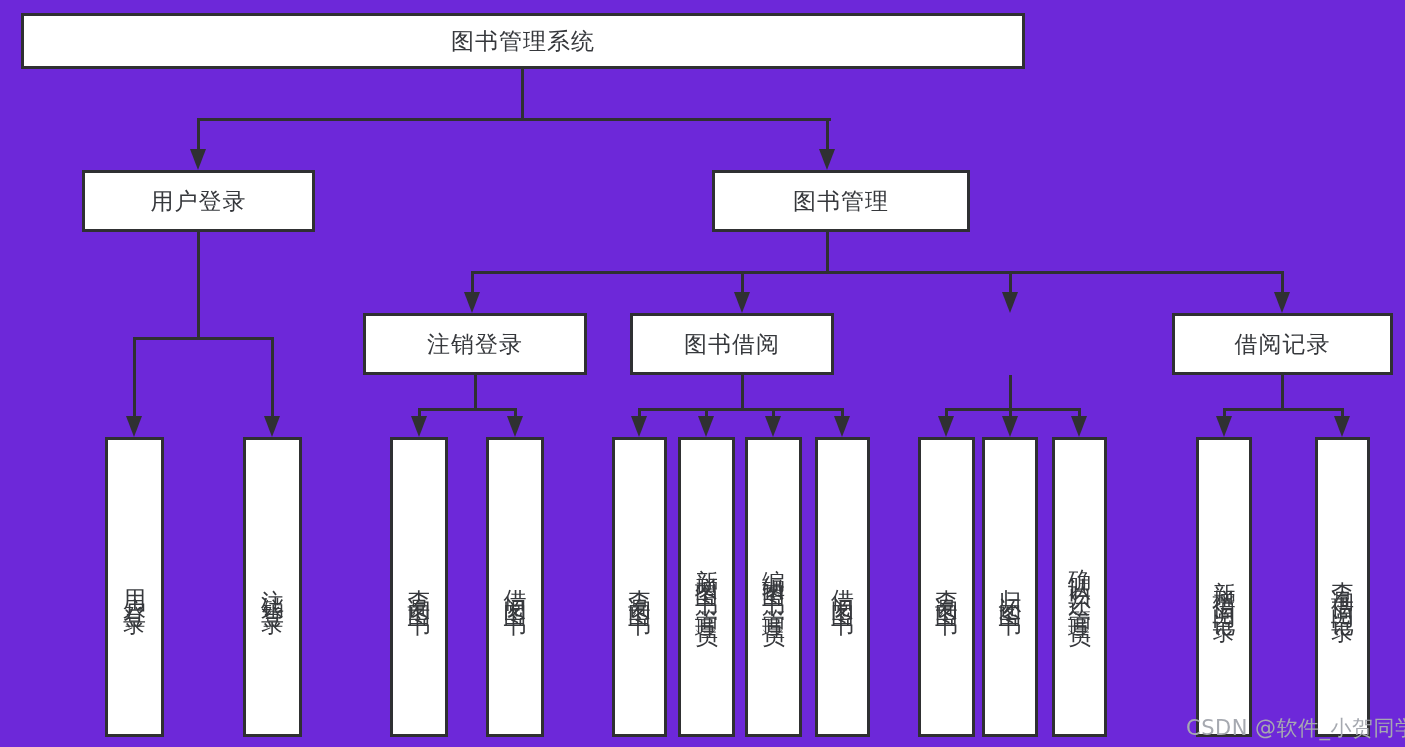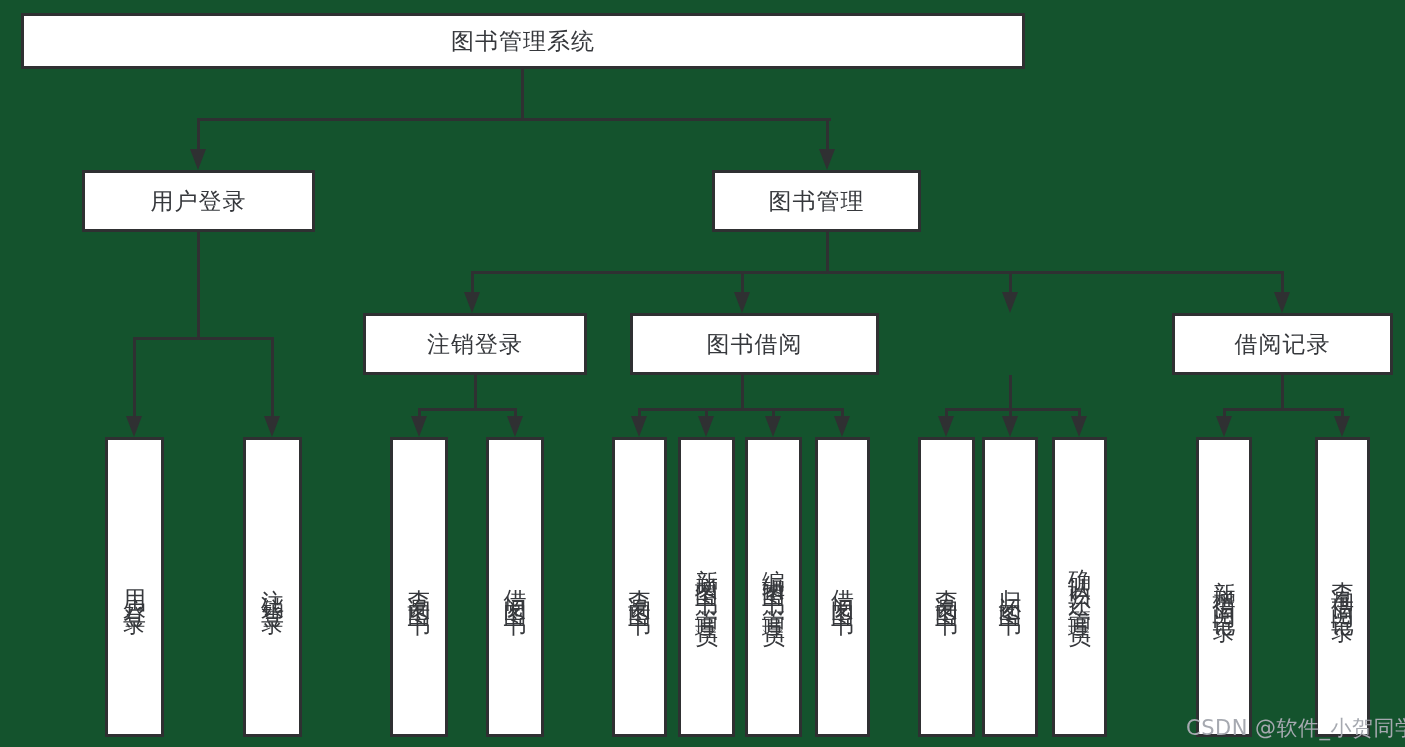"图书管理系统" .stage { background: #14532d -> #6d28d9 }
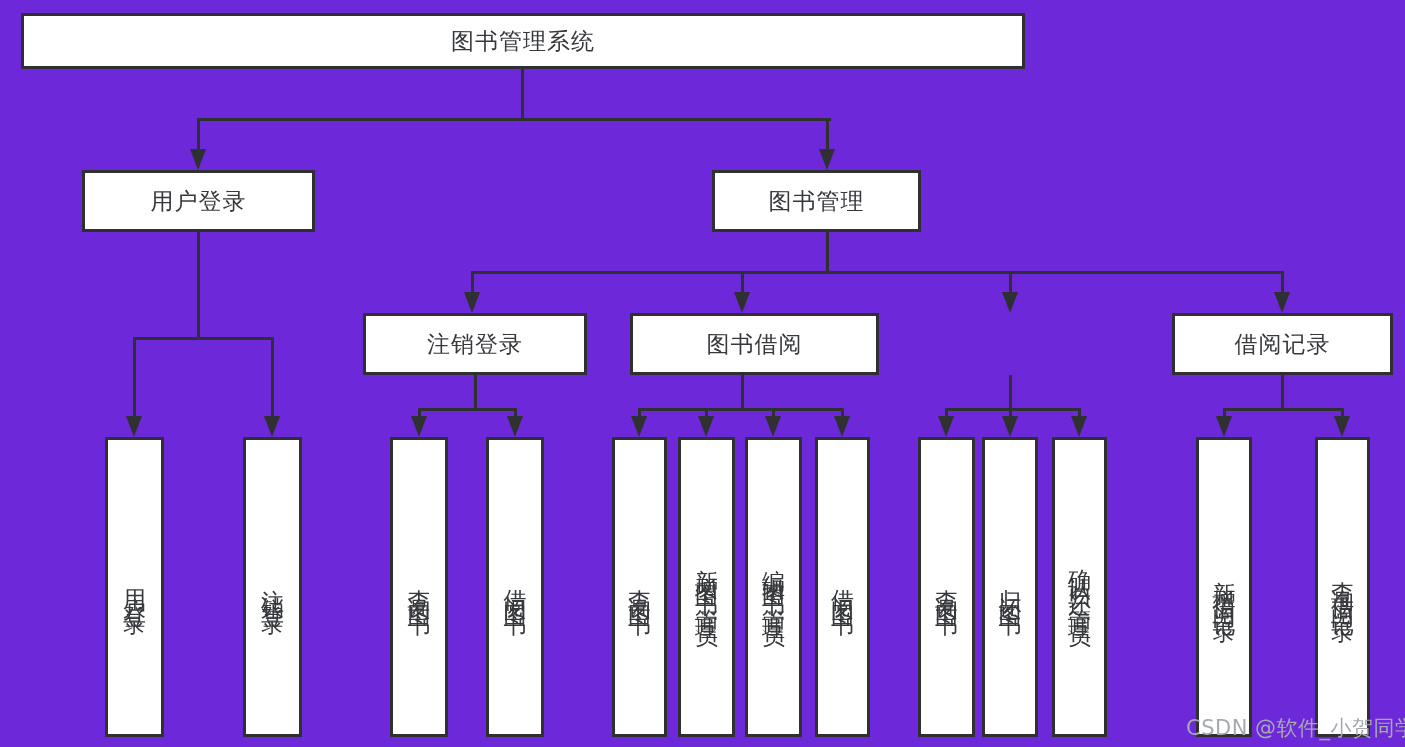"图书管理" div.box { width: 209px -> 258px }
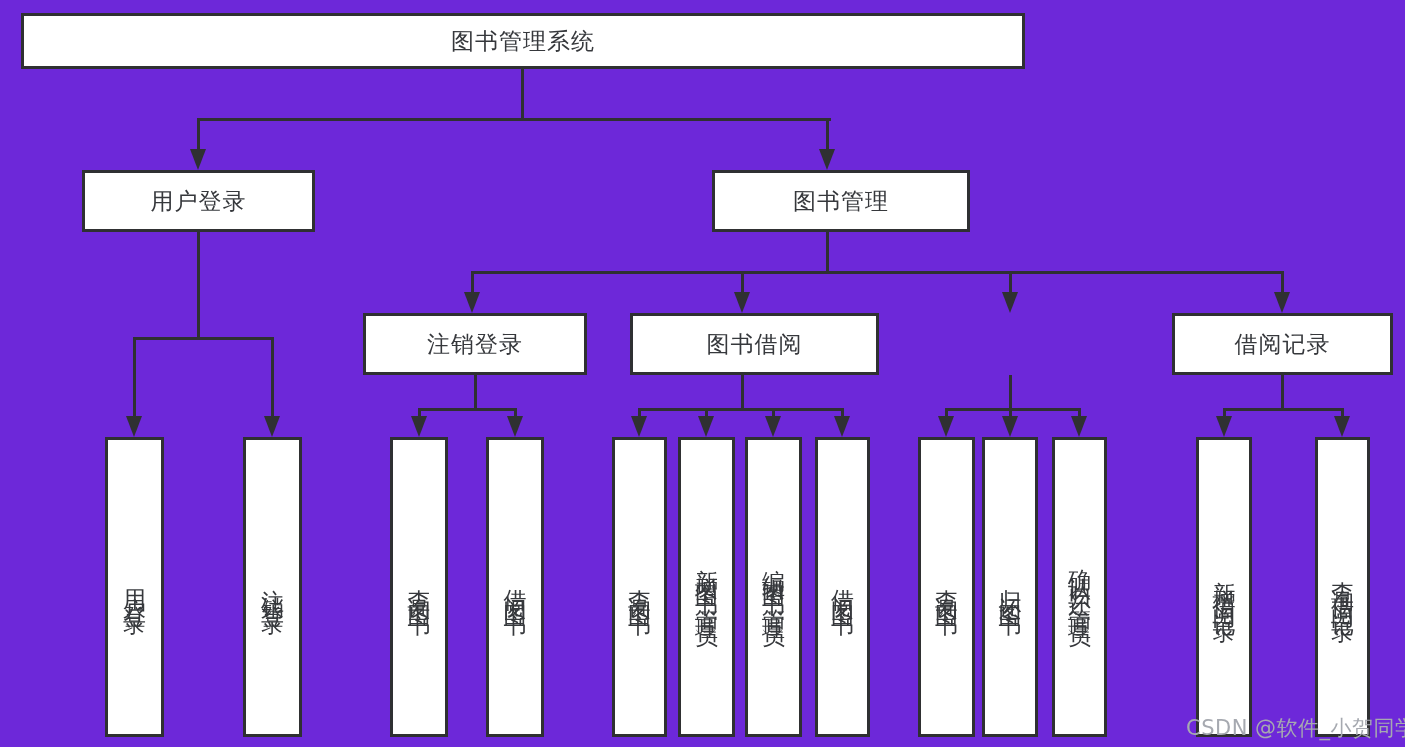"图书借阅" div.box { width: 249px -> 204px }
